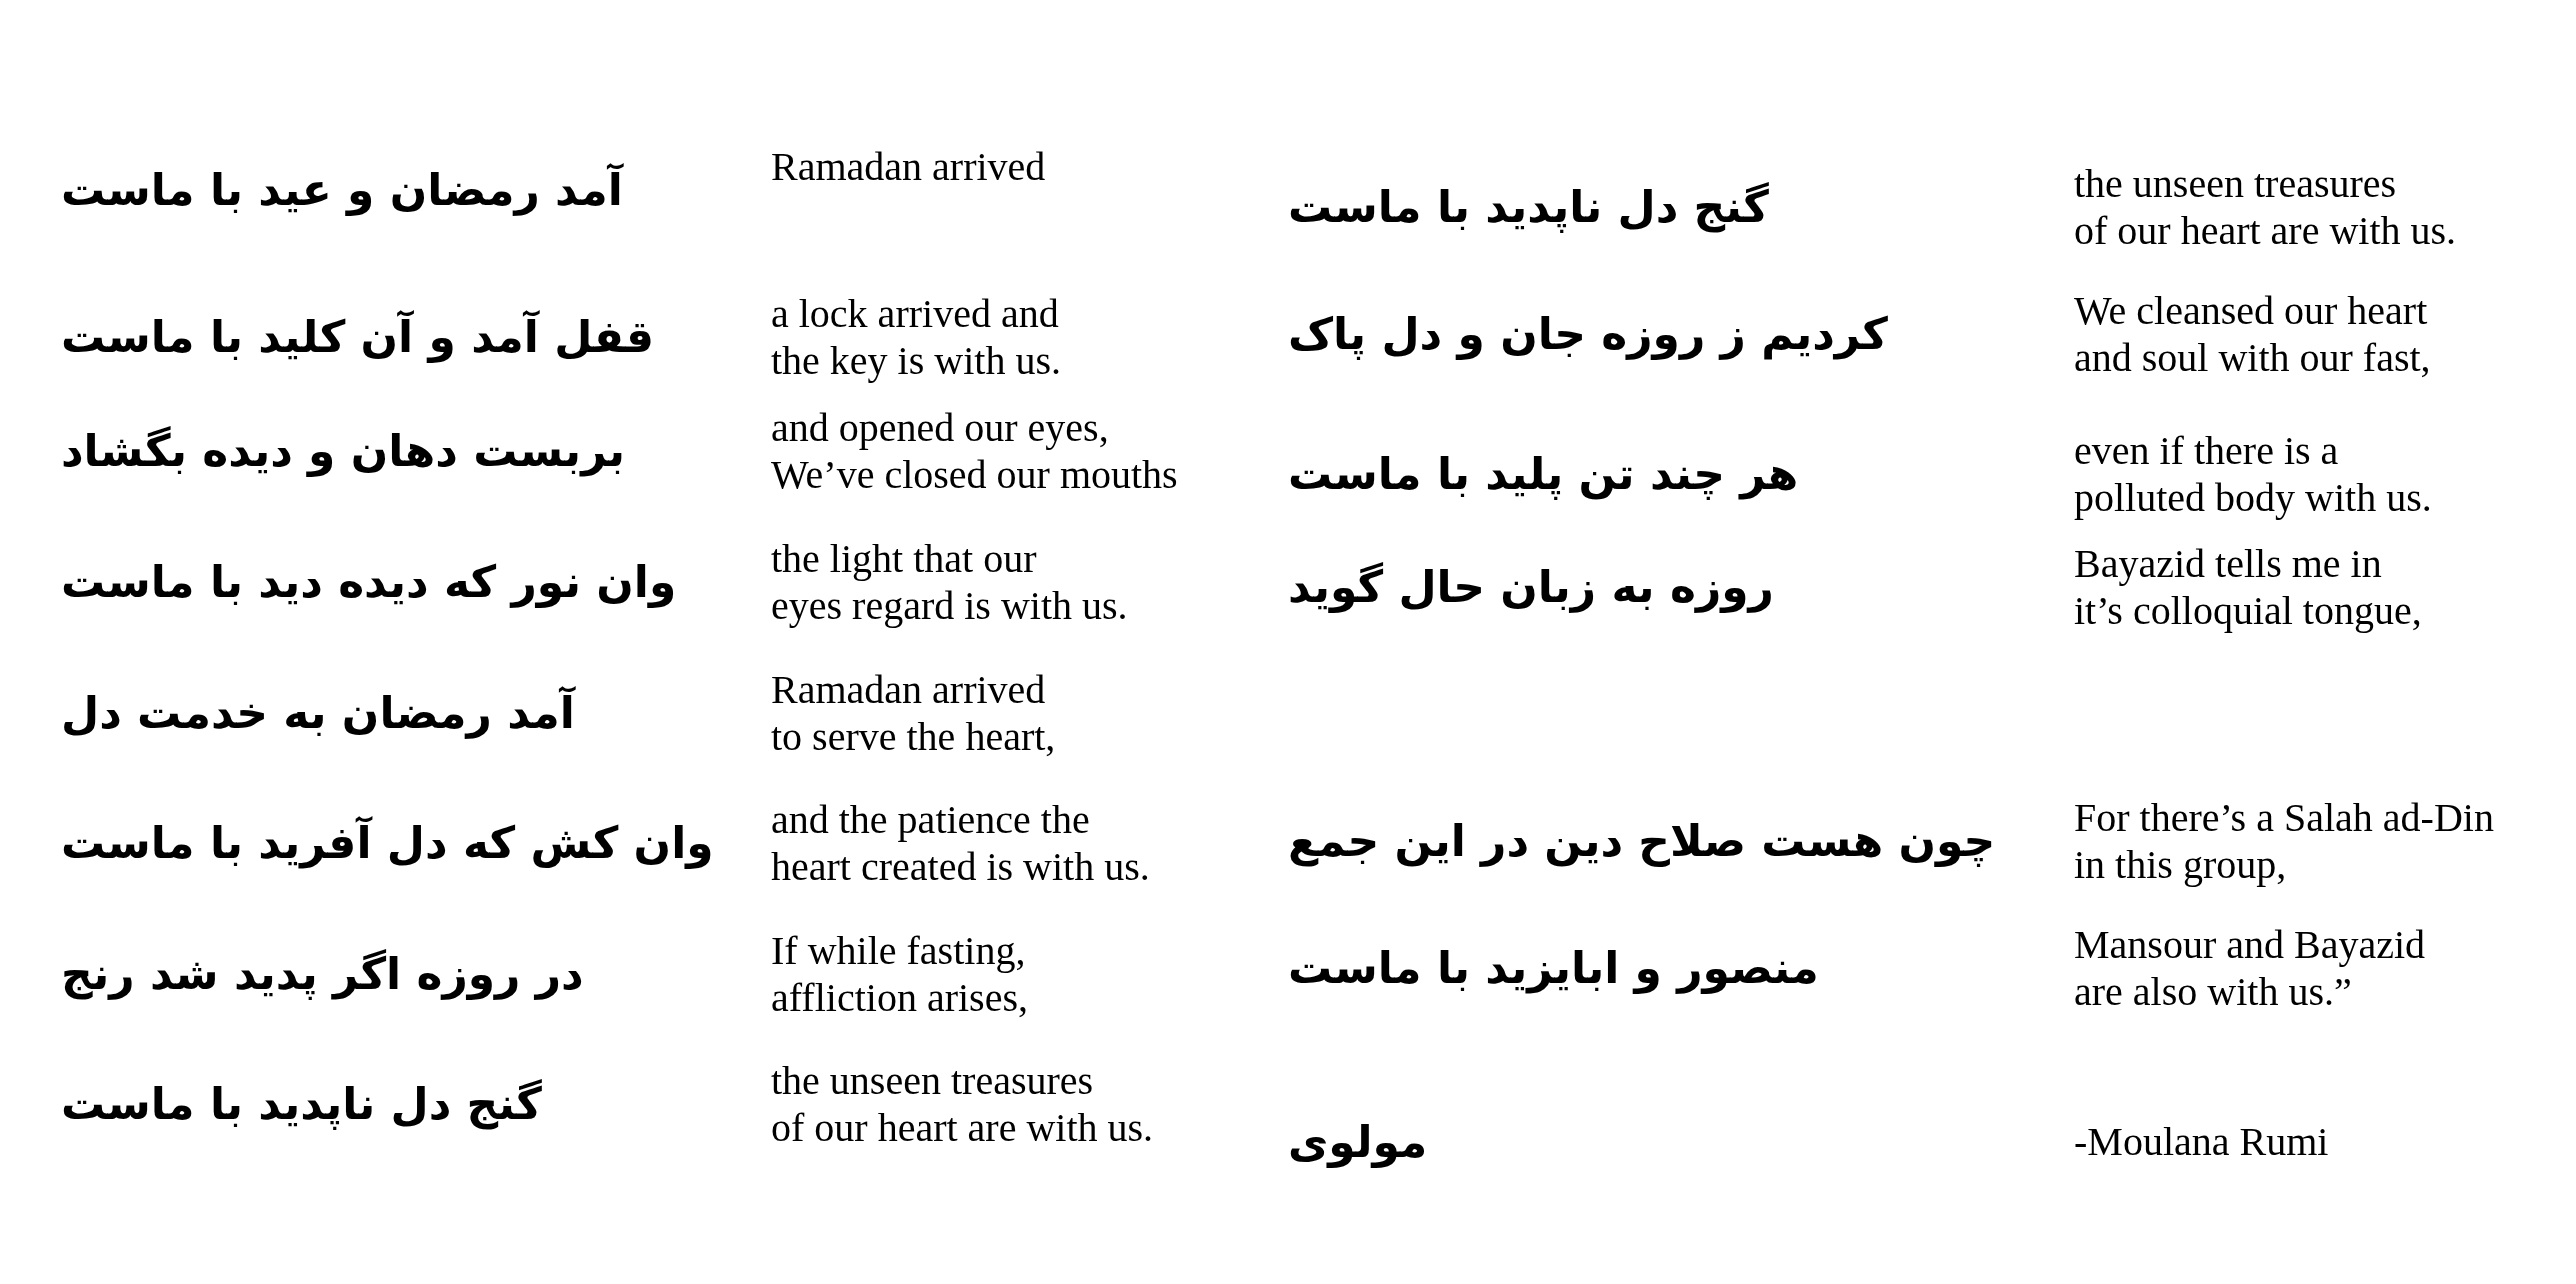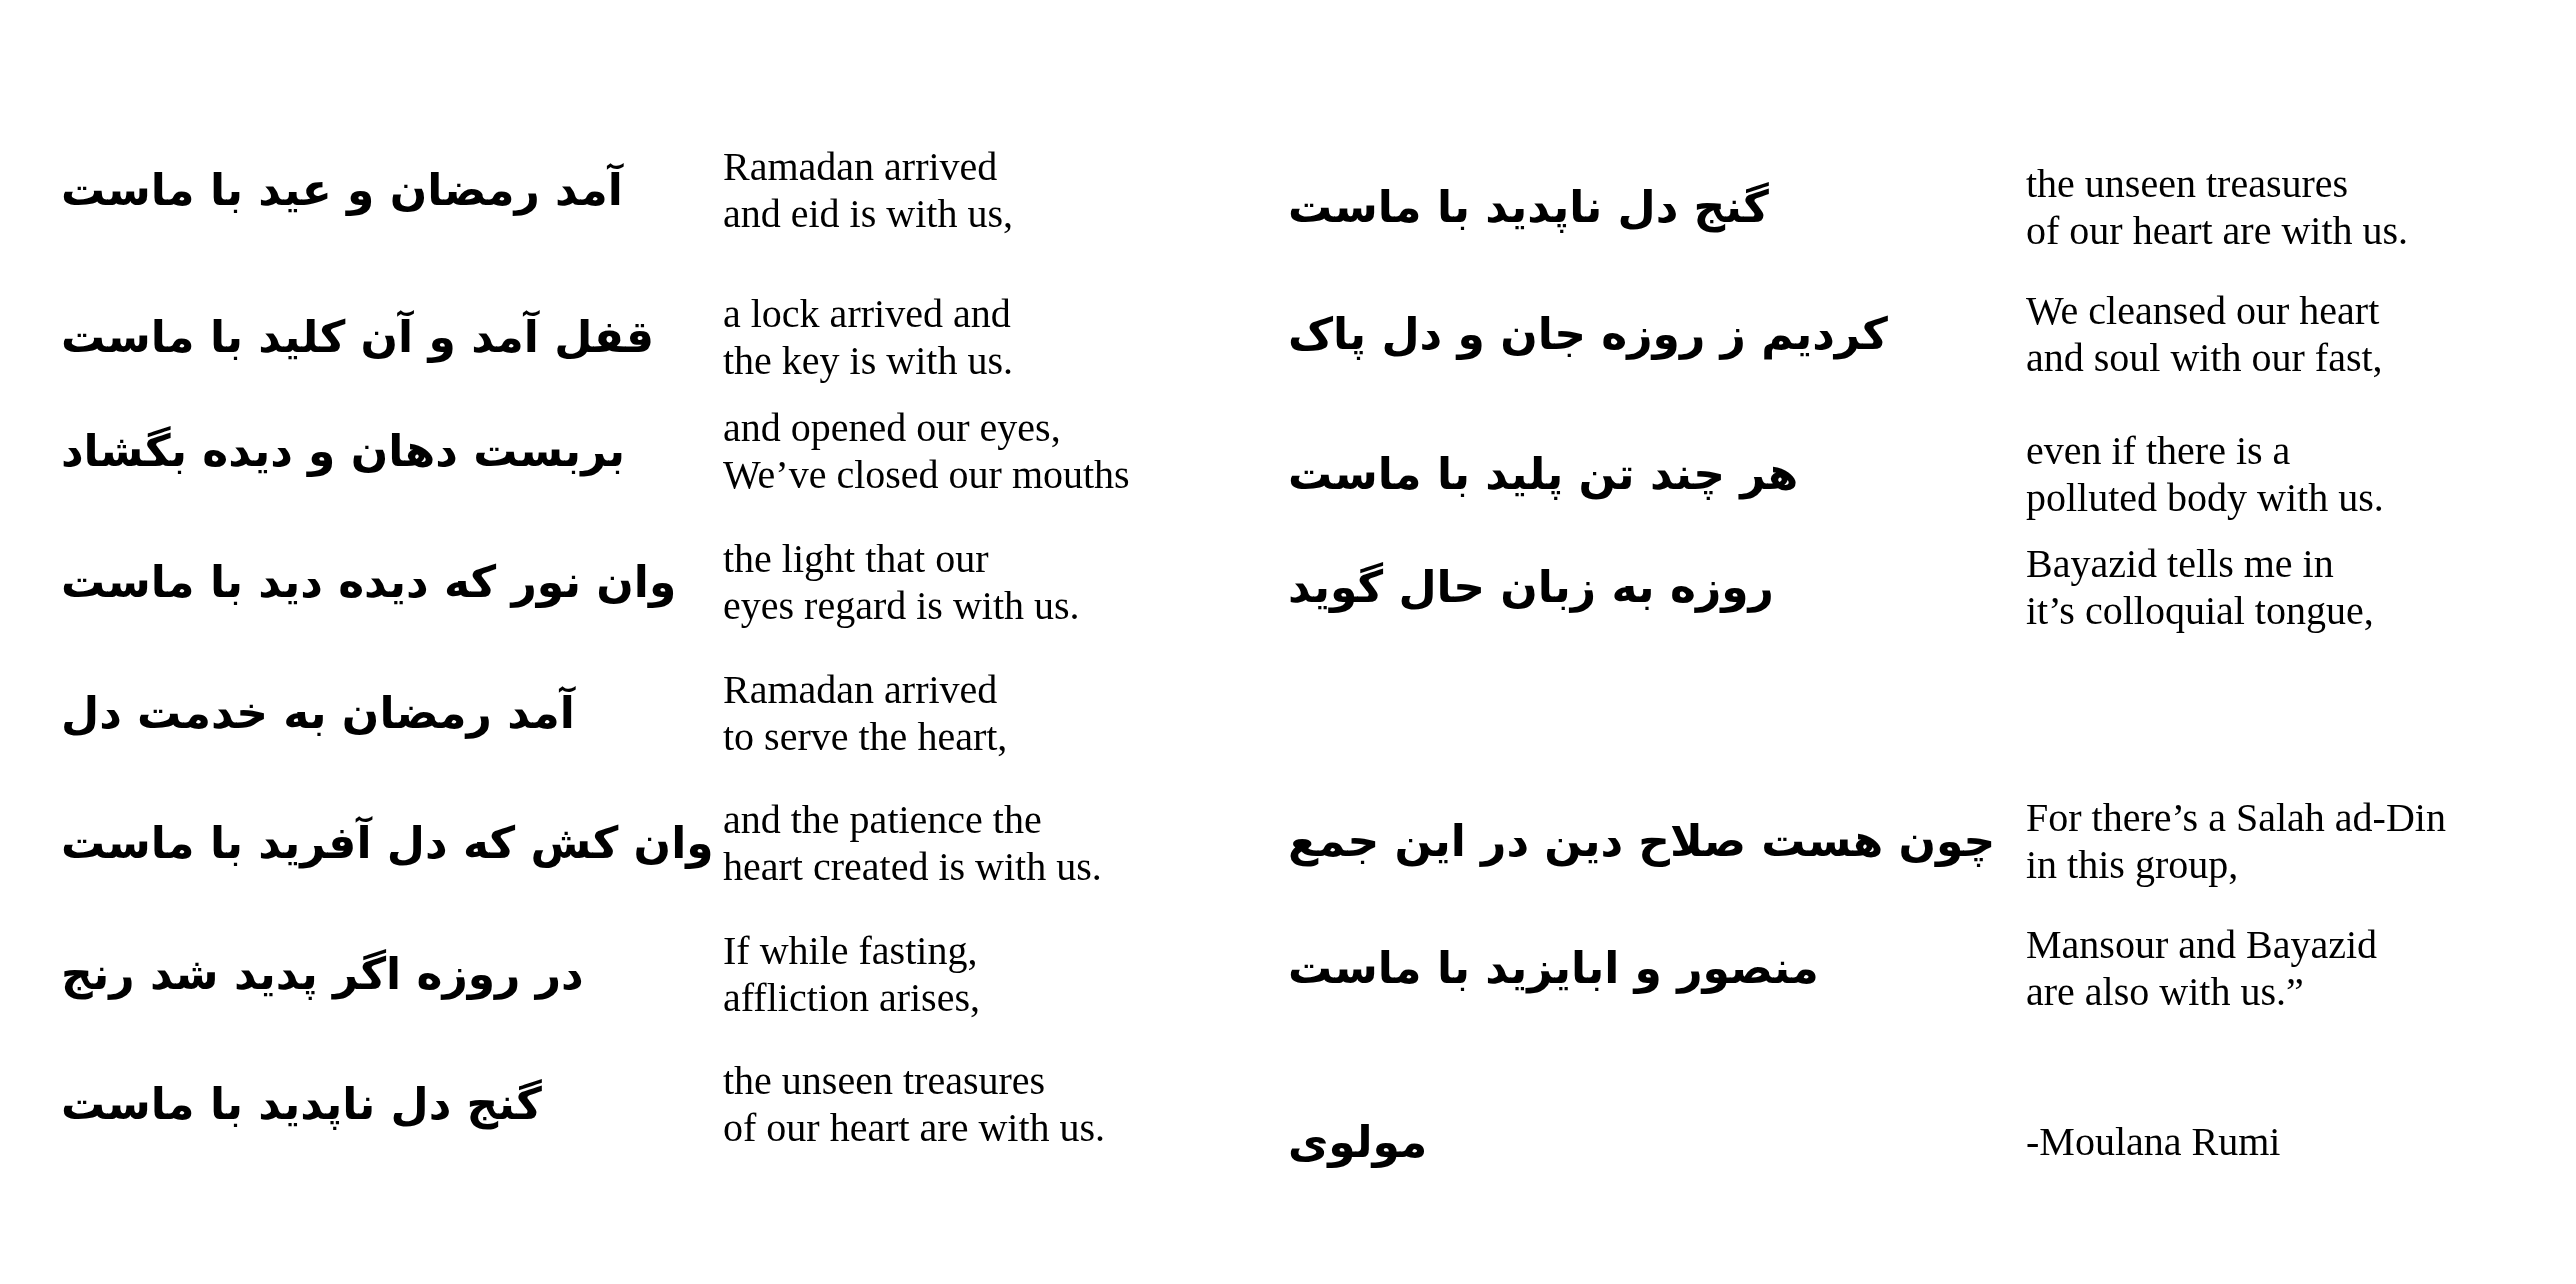"Ramadan arrived" .en span { margin-left: none -> 48px }
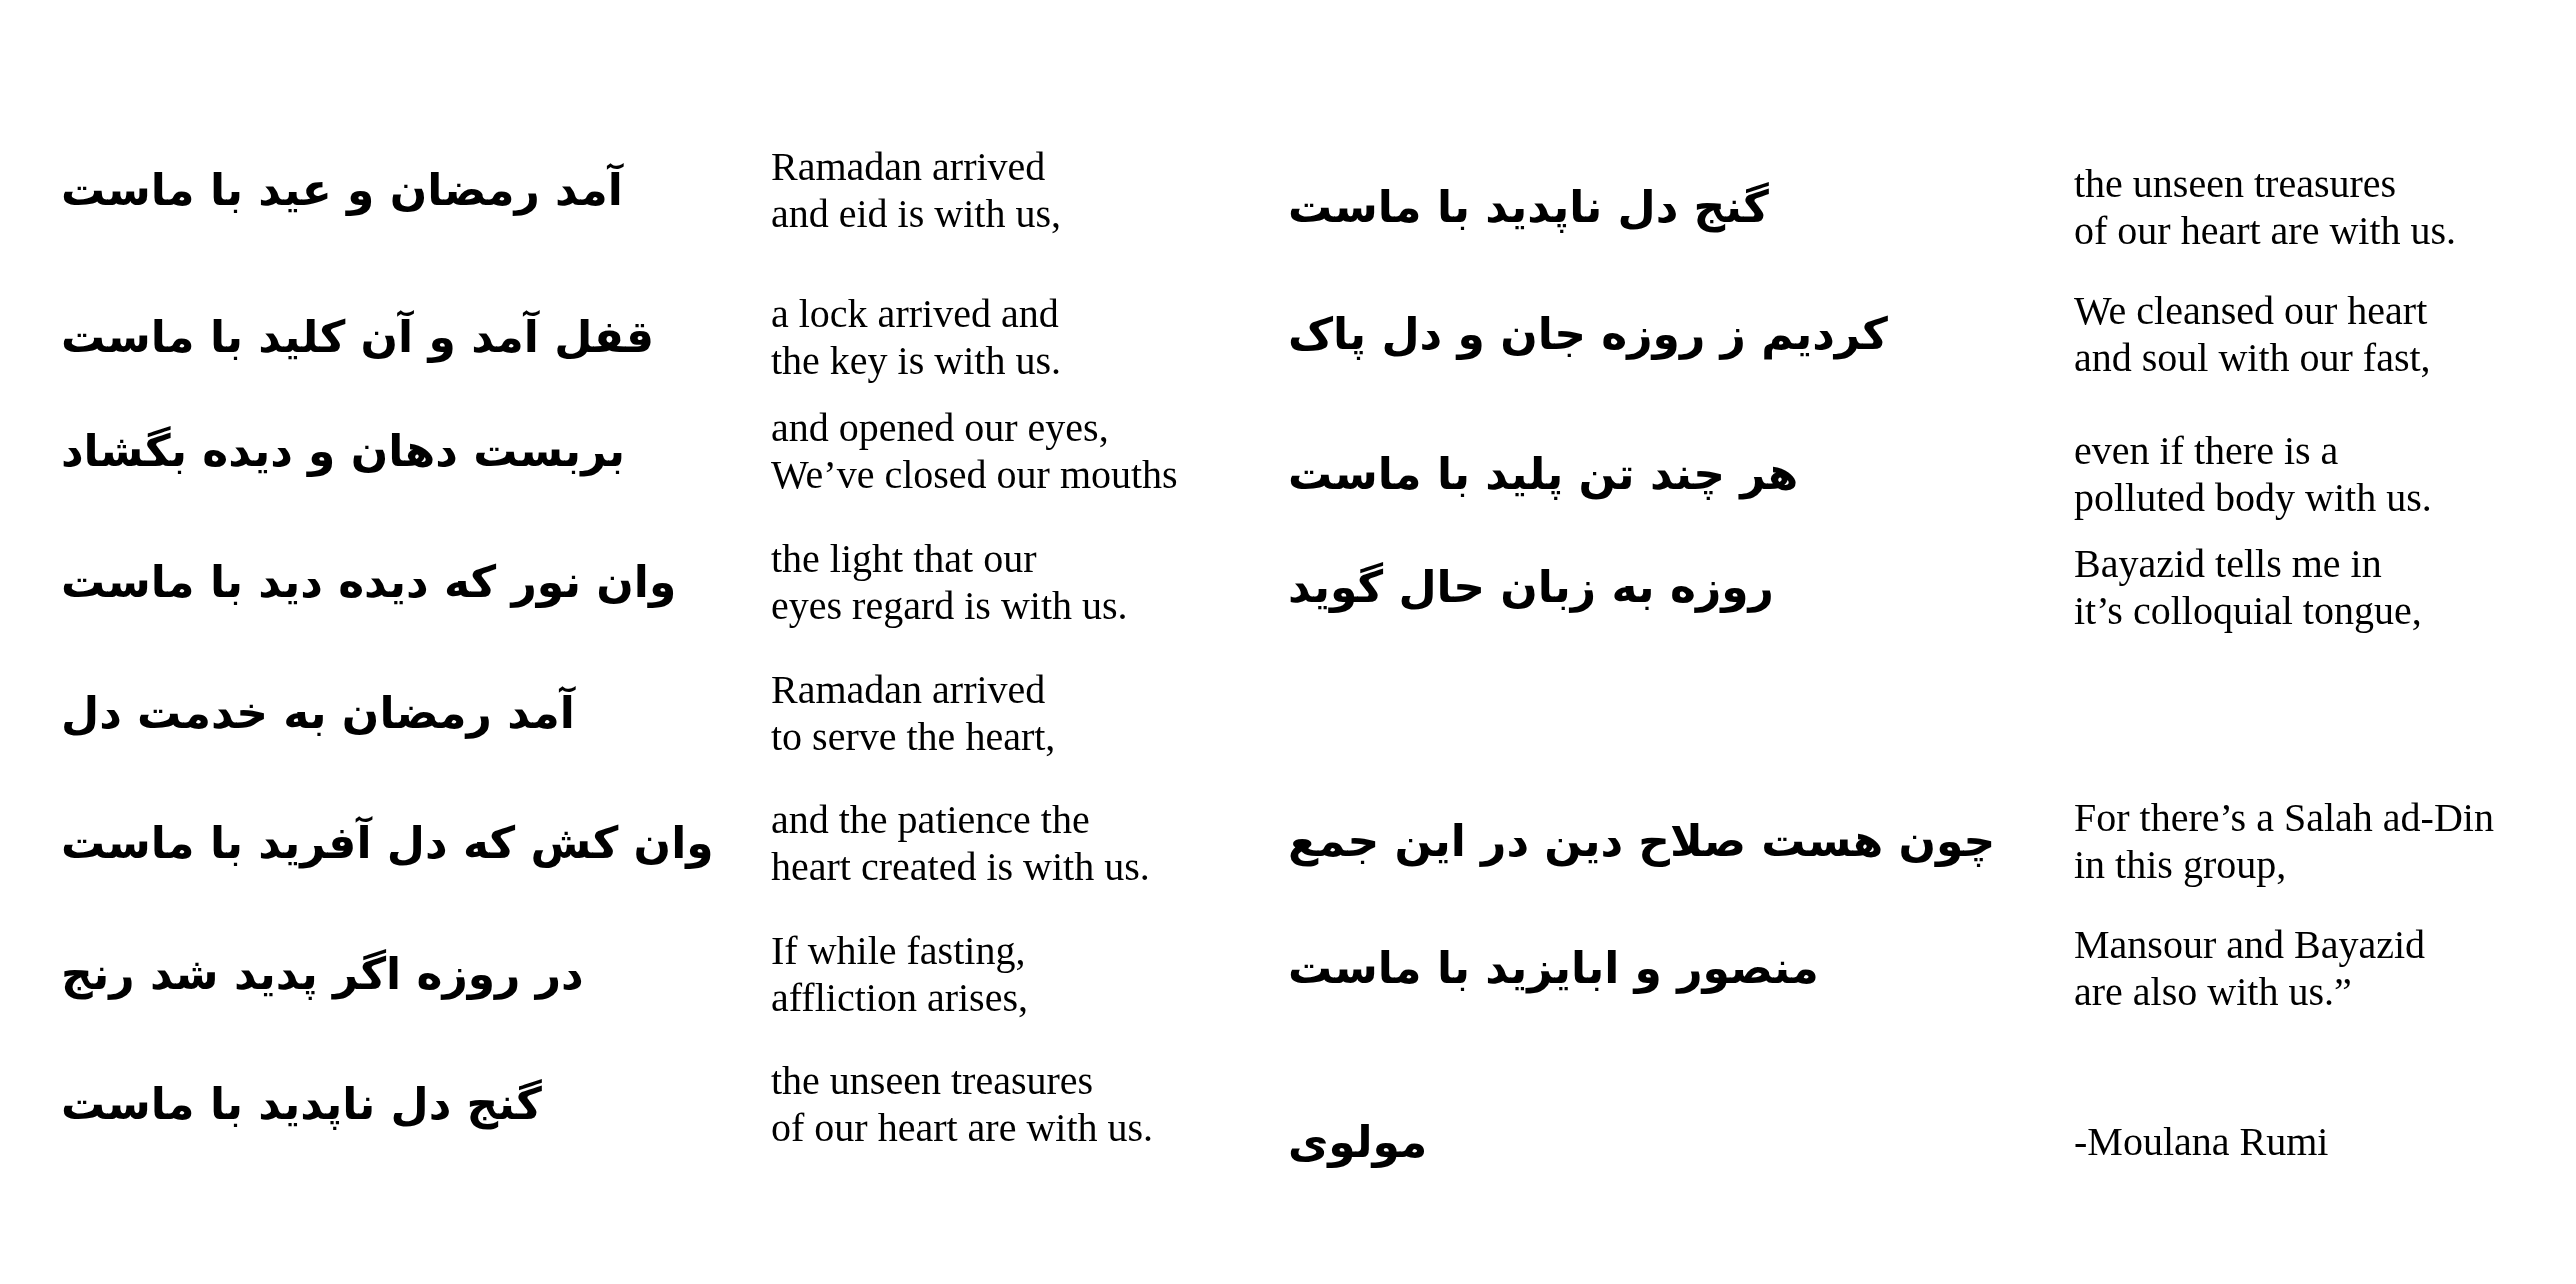"and eid is with us," span { html: <span>and eid is with us,</span> -> none }
